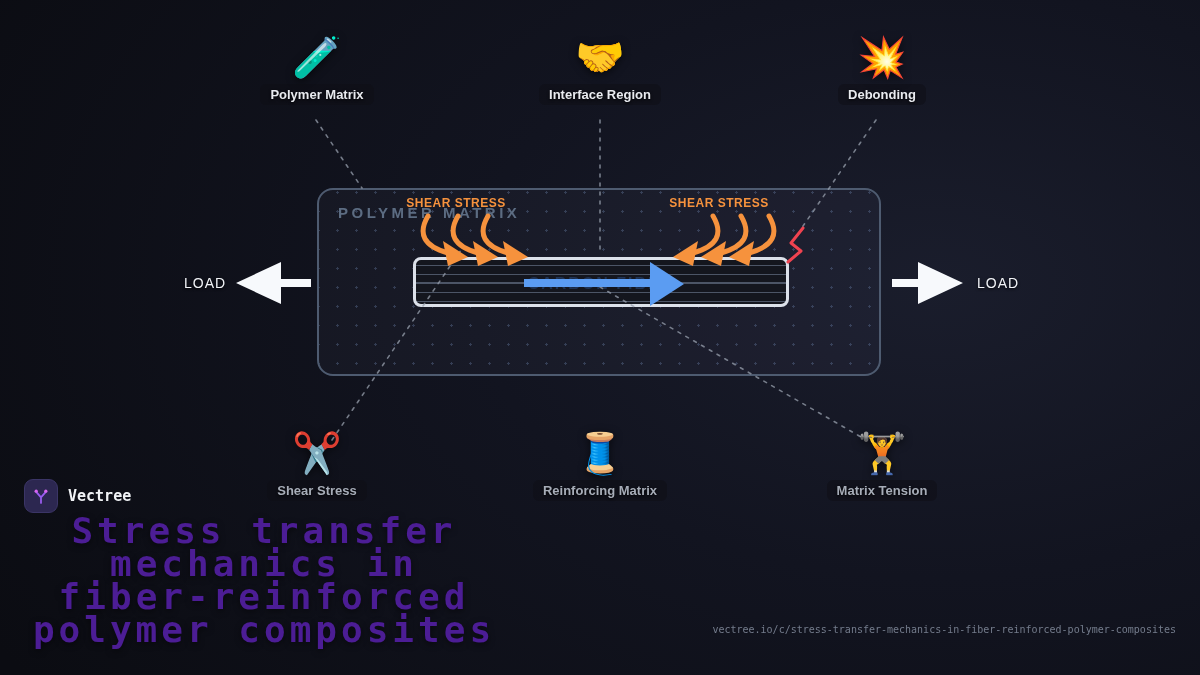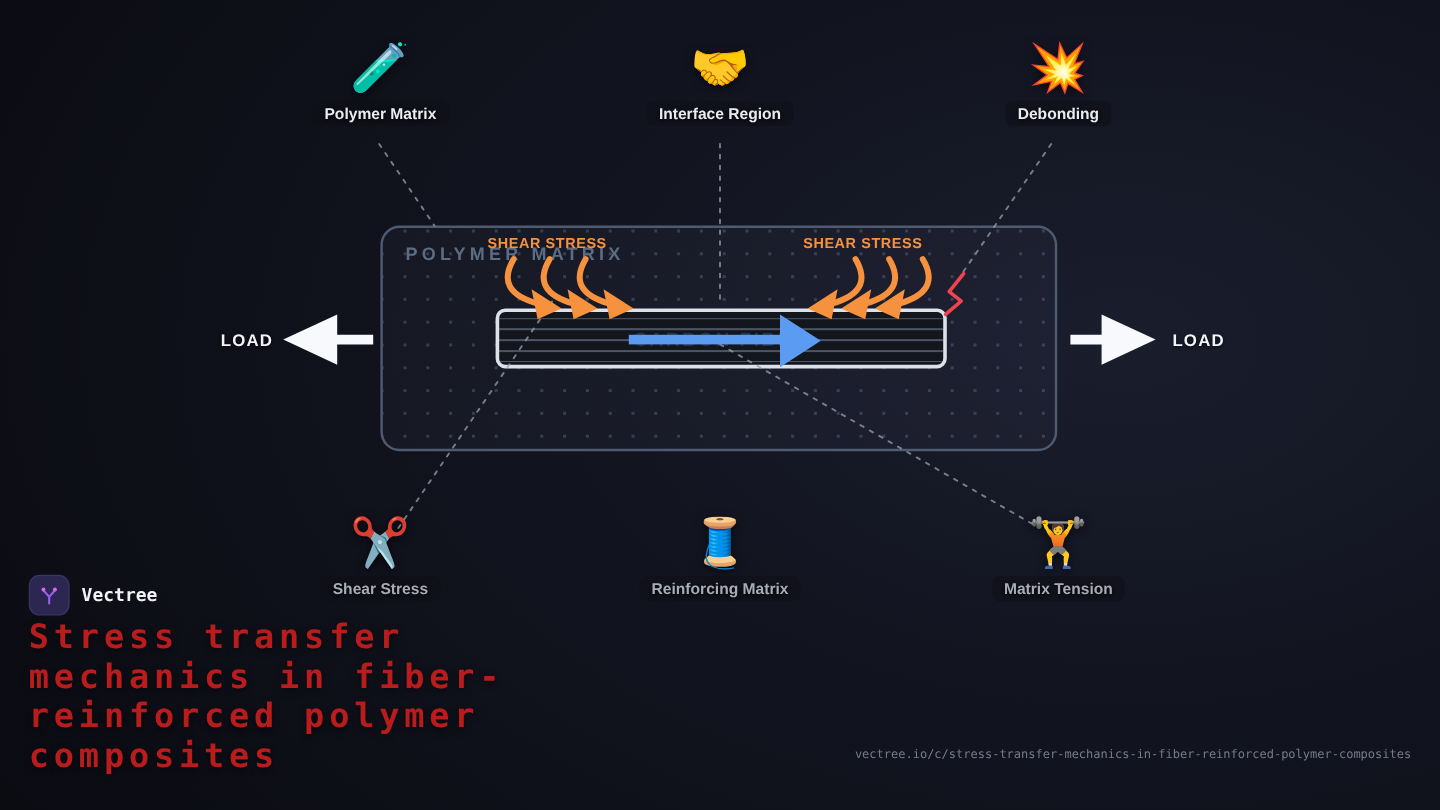"LOAD" .load-text { font-weight: bold -> normal }
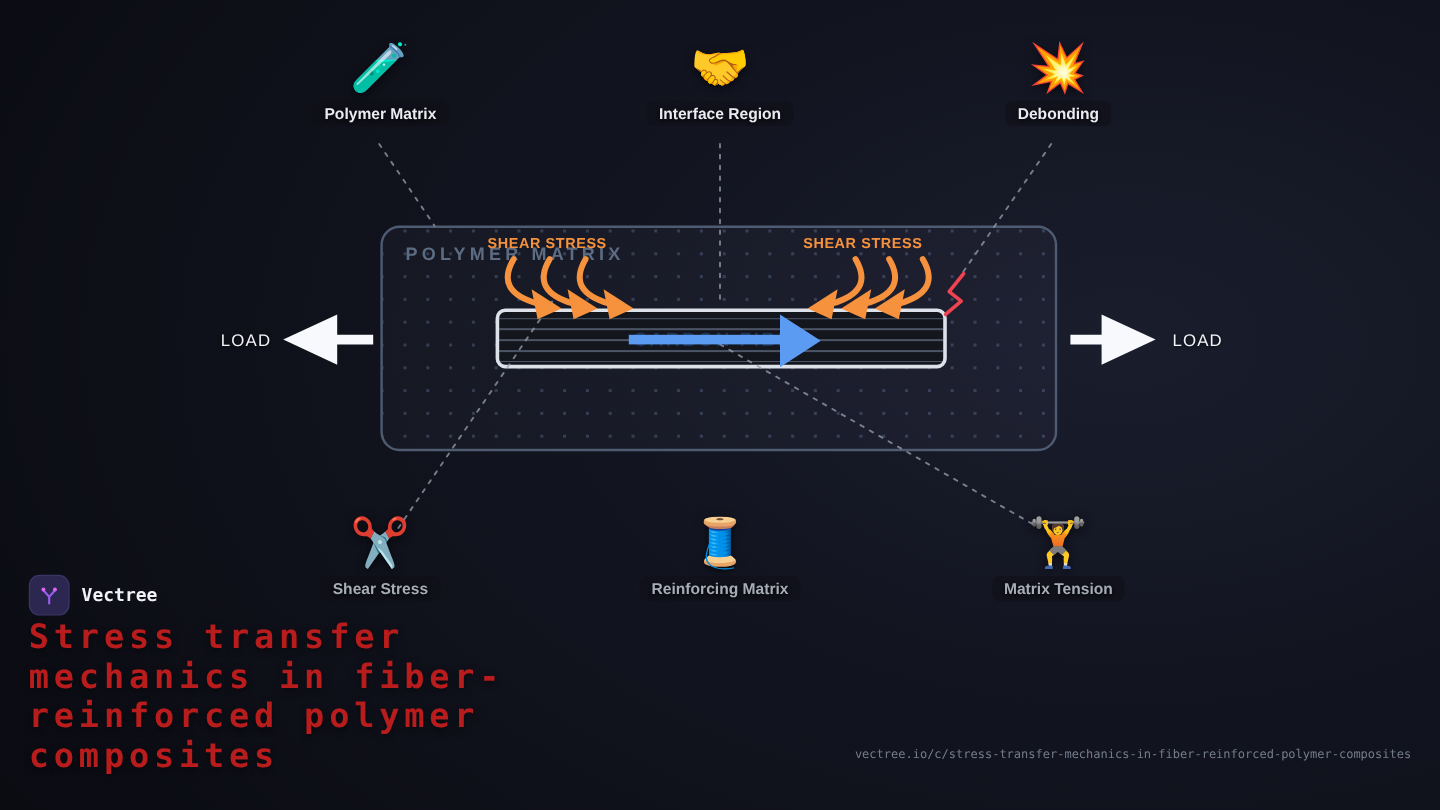"Stress transfer mechanics in" .title { color: #b91c1c -> #4c1d95; font-size: 28px -> 36px; text-align: none -> center }
